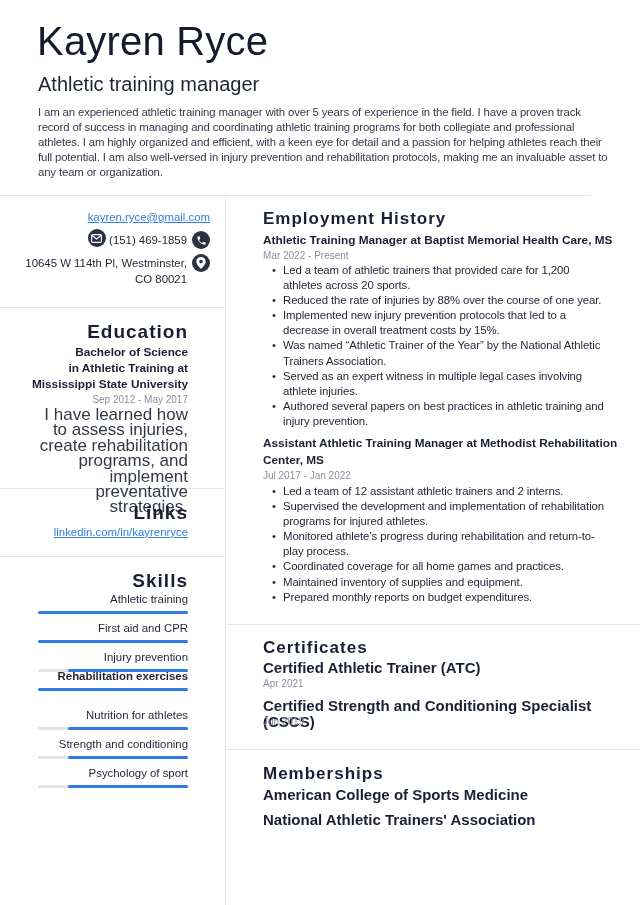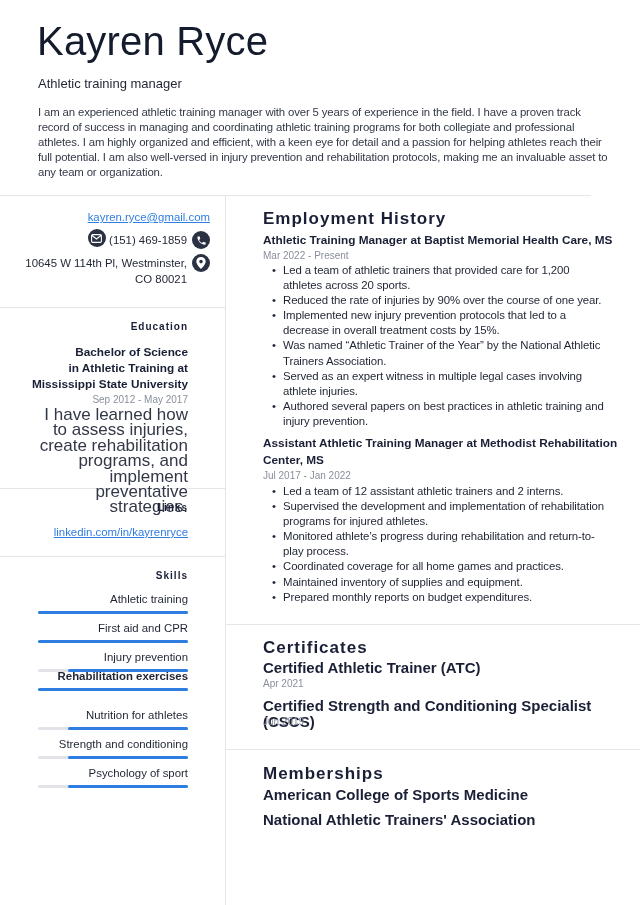"Athletic training manager" .job-title { font-size: 13px -> 20px }
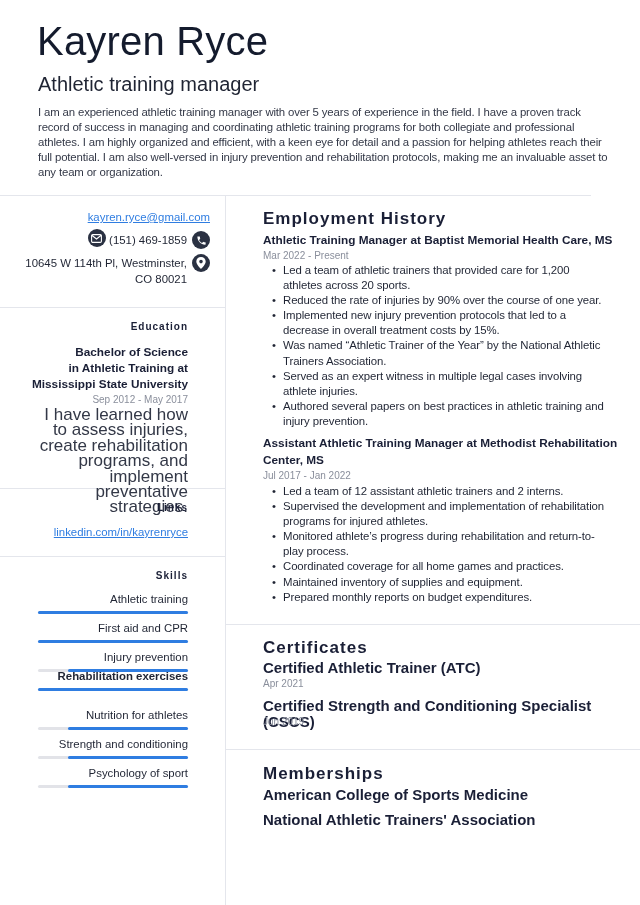"Reduced the rate of injuries" li { text: 90% -> 88% }
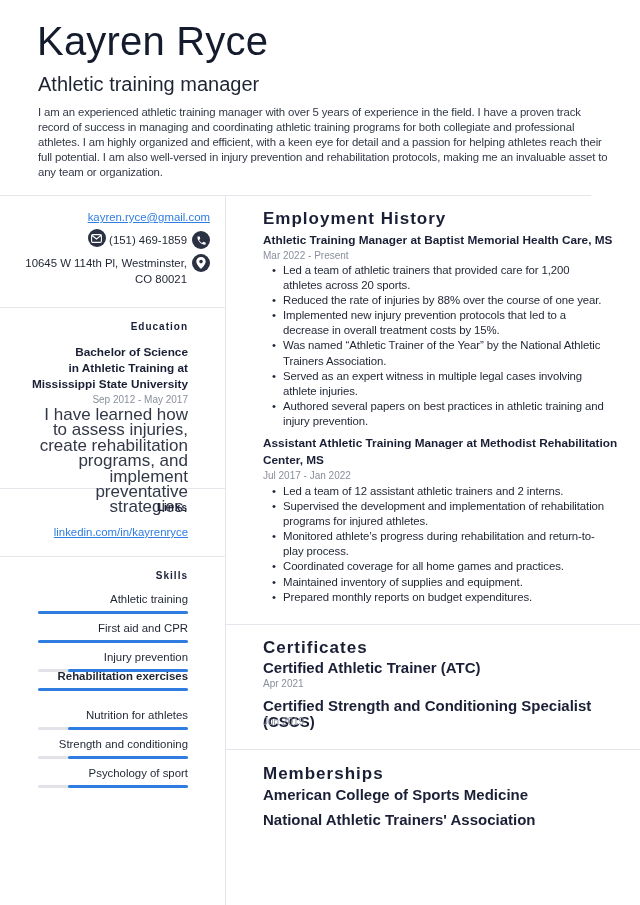"Education" .sec-title-left { font-size: 10px -> 19px }
